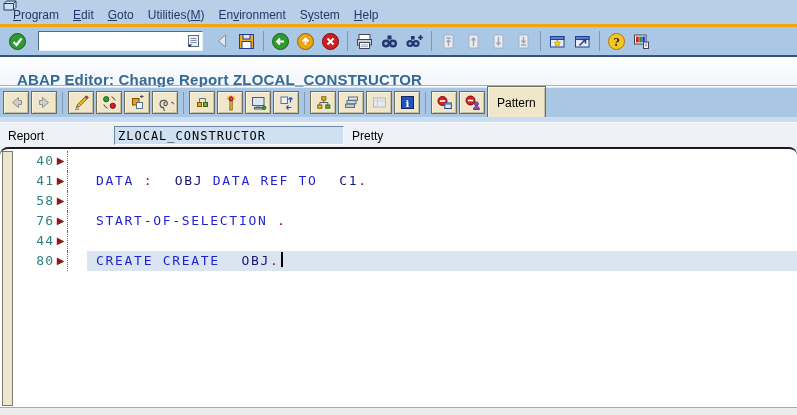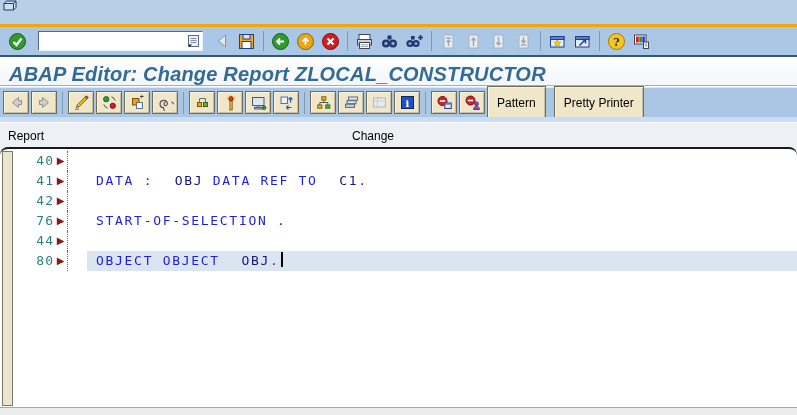"Program" div.menu-items { html: none -> <div> <span><span>P</span>rogram</span> <span><span>E</span>dit</span> <span><span>G</span>oto</span> <span>Utilities(<span>M</span>)</span> <span>En<span>v</span>ironment</span> <span>S<span>y</span>stem</span> <span><span>H</span>elp</span> </div> }
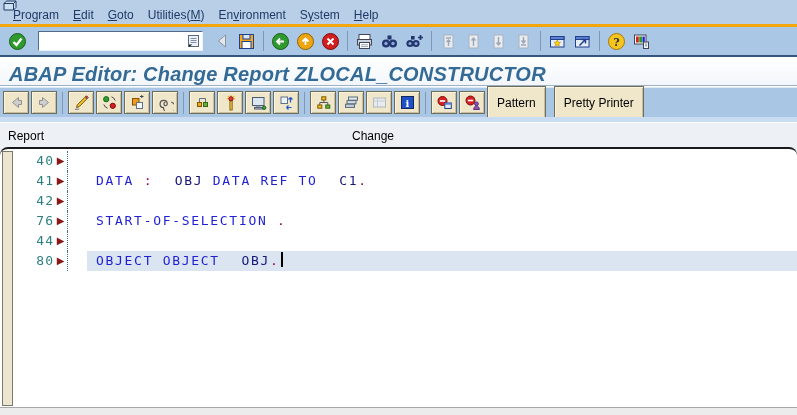"ABAP Editor: Change Report" .titlebar h1 { font-size: 20px -> 15px; font-style: italic -> none; margin: 0 -> 8px }
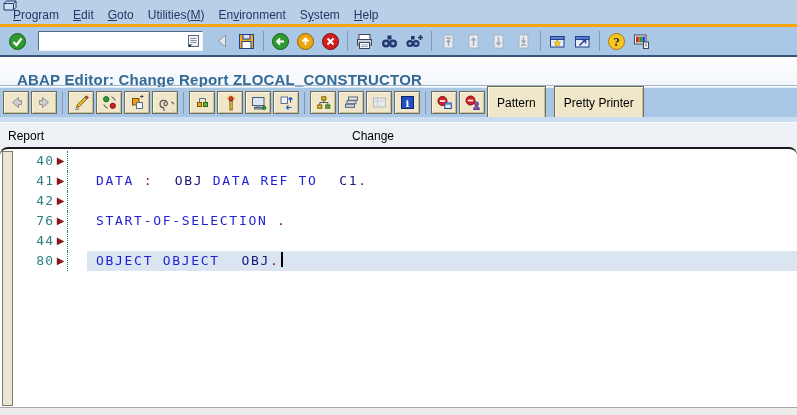"Pretty Printer" button.abtn { html: <button>Pretty Printer</button> -> none }
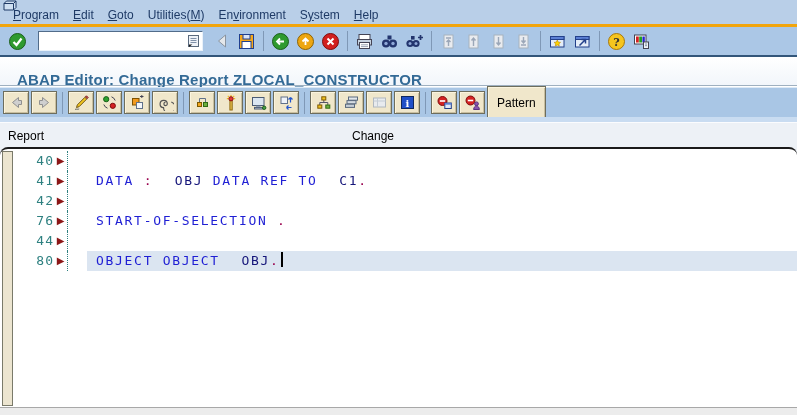"ZLOCAL_CONSTRUCTOR" input.rinput { html: none -> <input> }
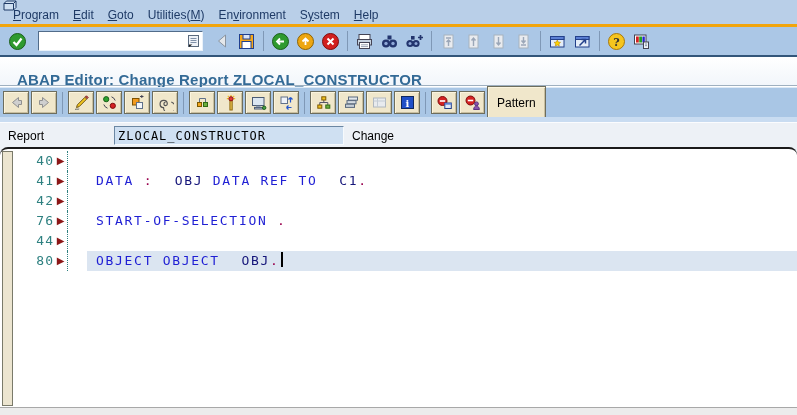"Change" span.rstatus { text: Change -> Pretty }
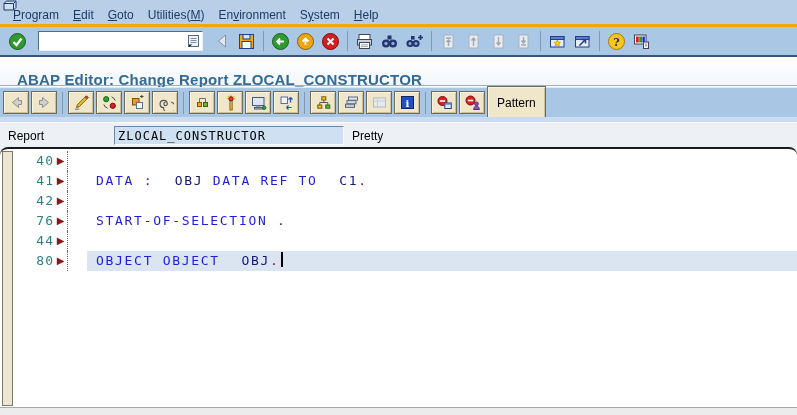"42" span.ln { text: 42 -> 58 }
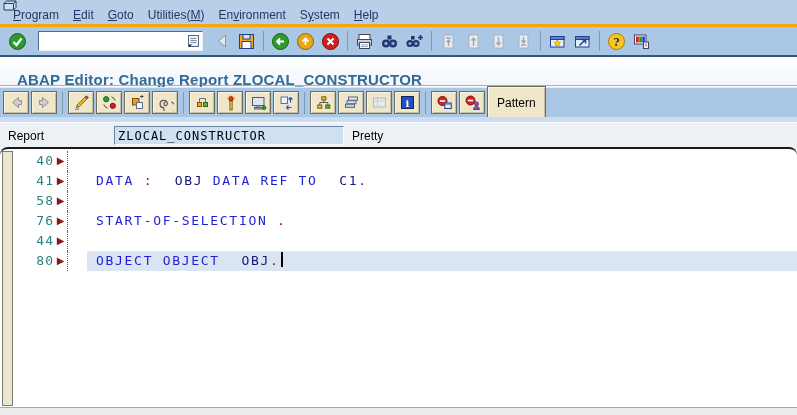"OBJECT OBJECT" span.seg { text: OBJECT OBJECT -> CREATE CREATE }
